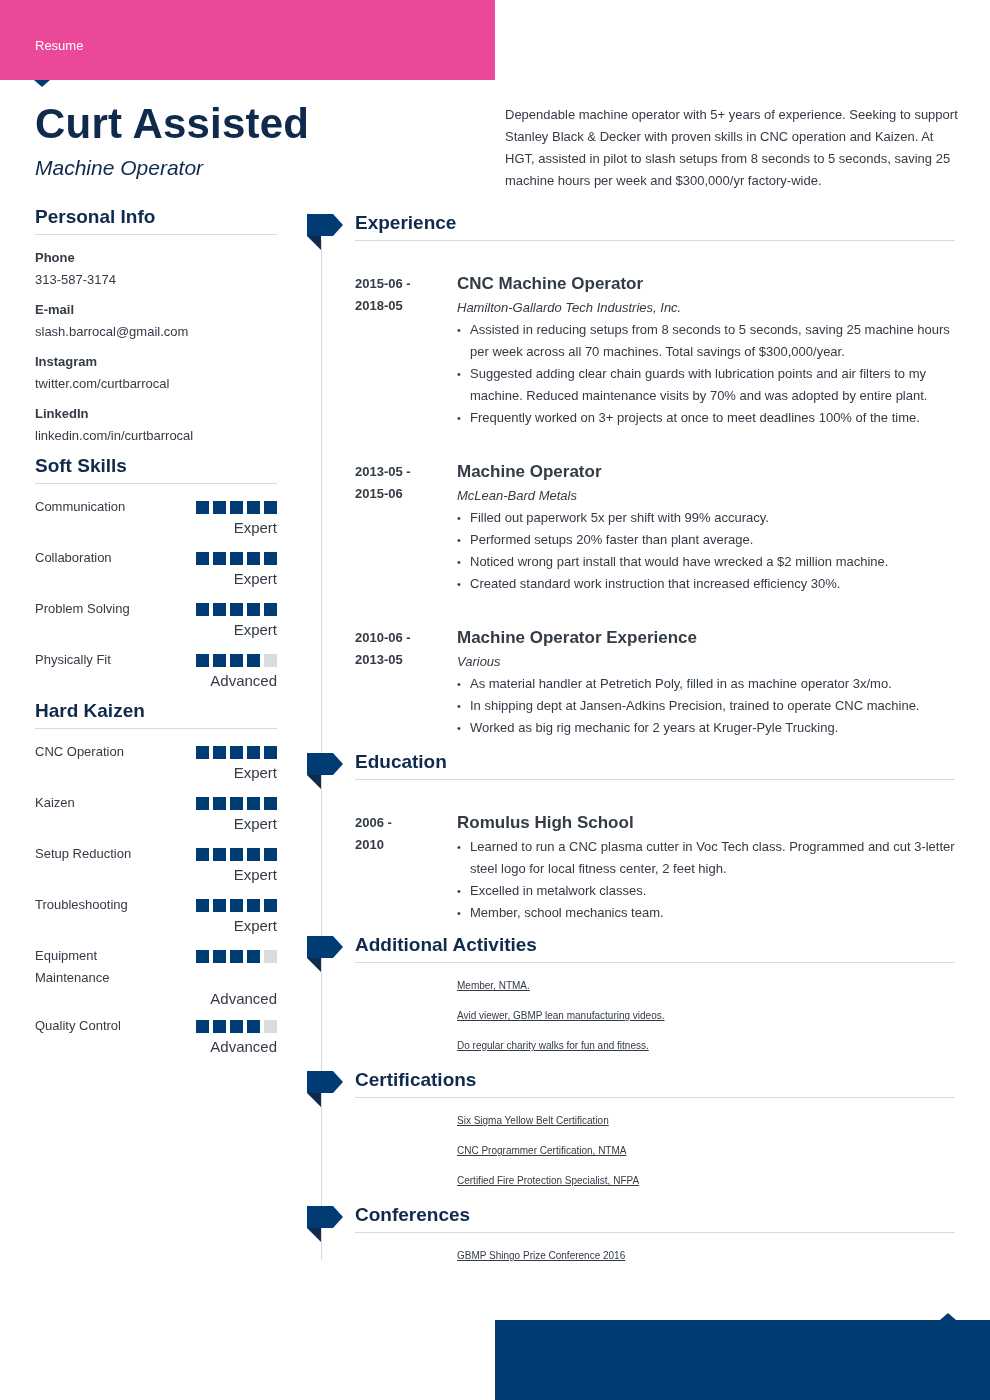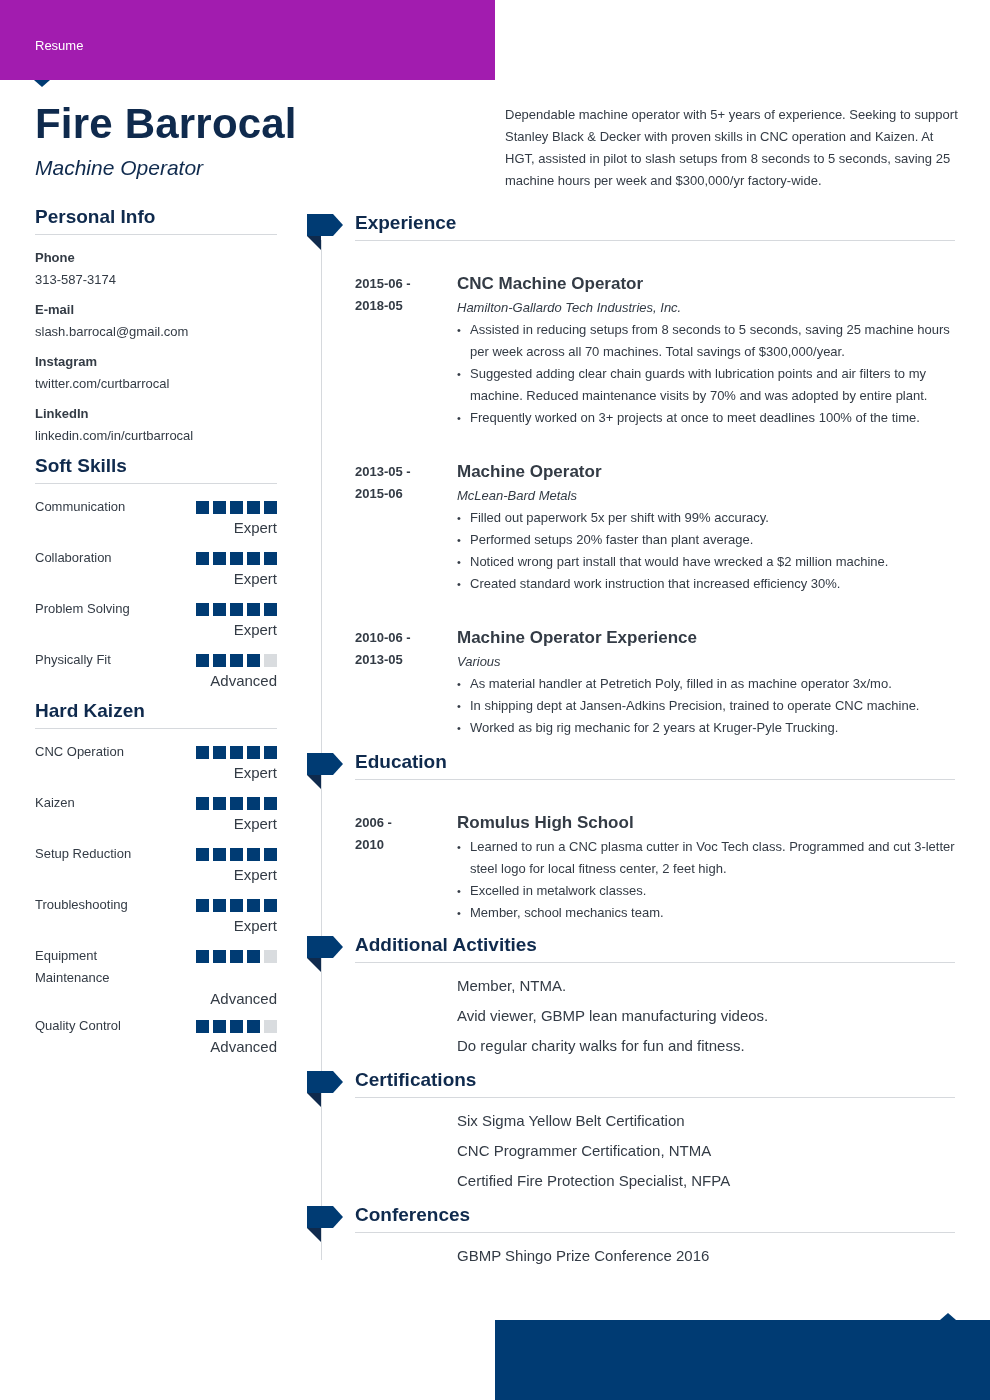"Resume" .top-banner { background: #a21caf -> #ec4899 }
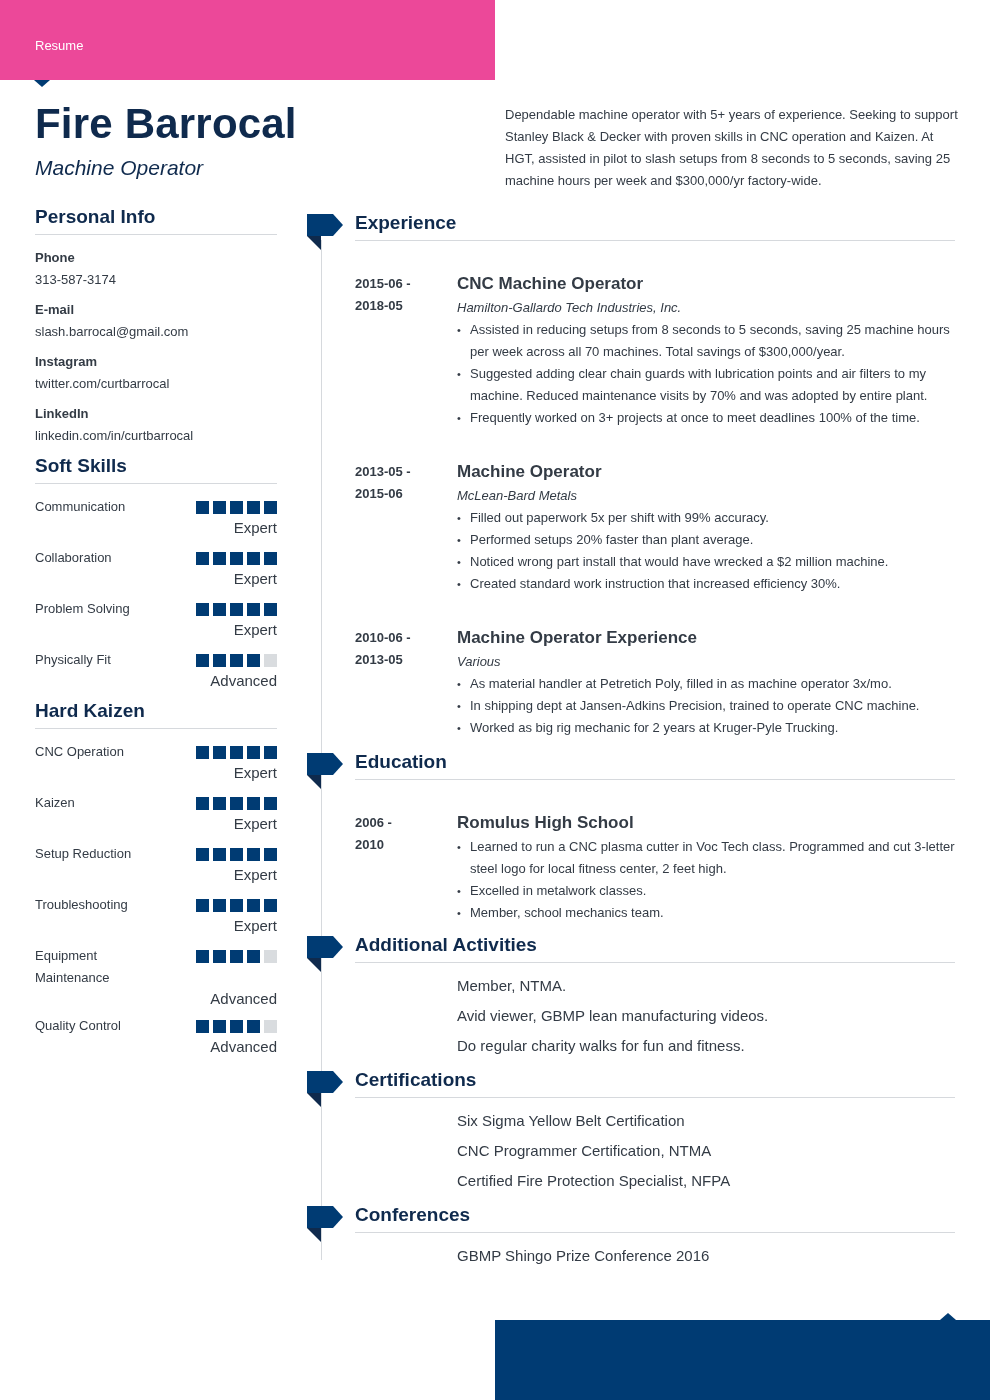"Fire Barrocal" div.name { text: Fire Barrocal -> Curt Assisted }
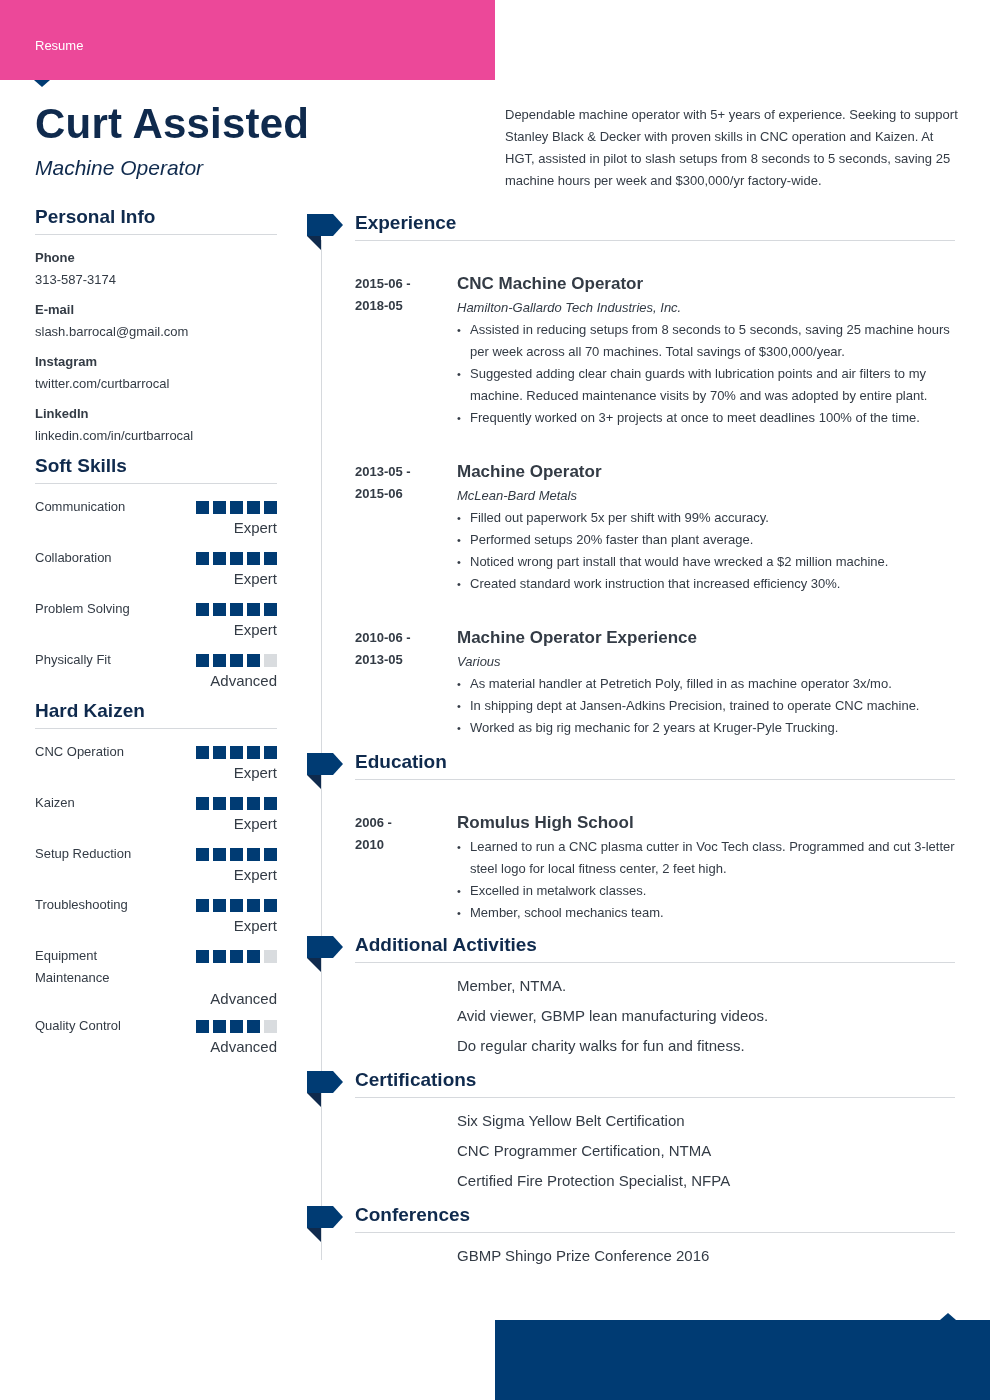"Member, NTMA." .simple-list div { font-size: 15px -> 10px; text-decoration: none -> underline }
